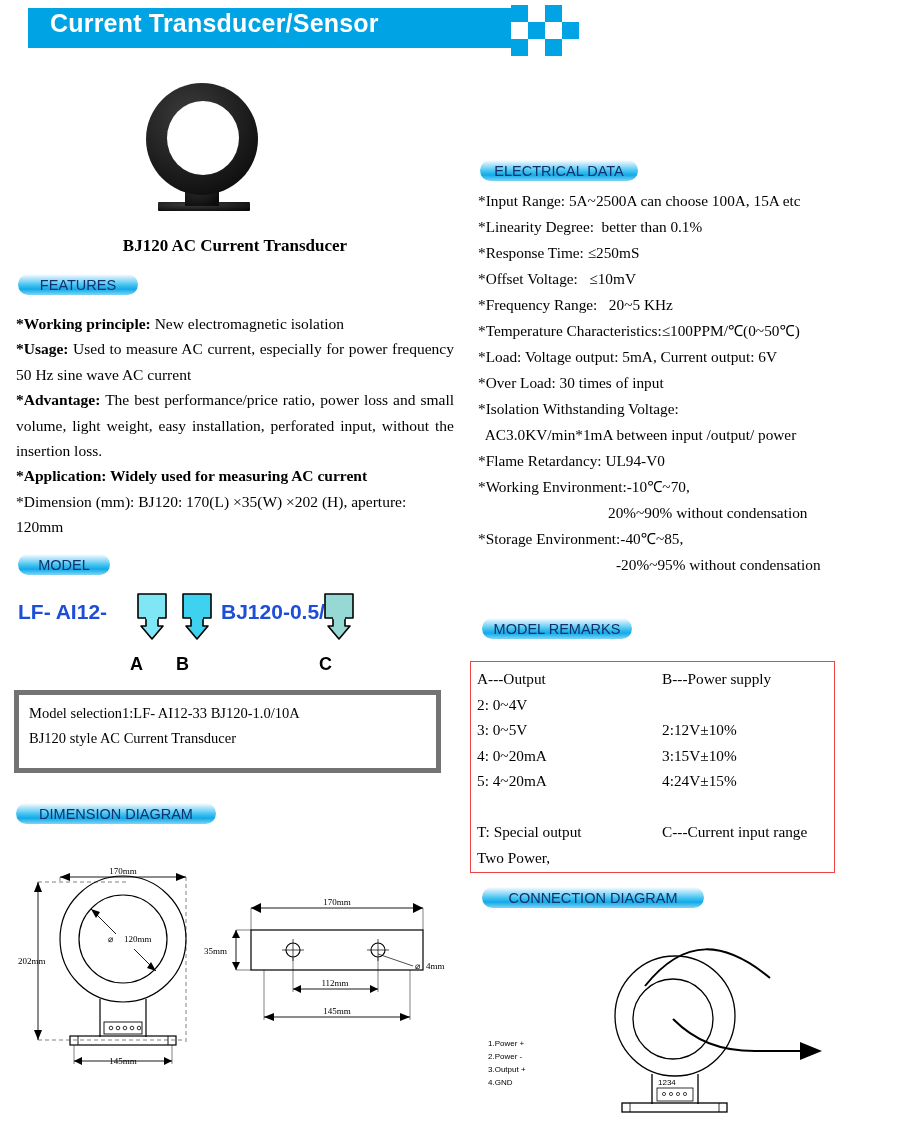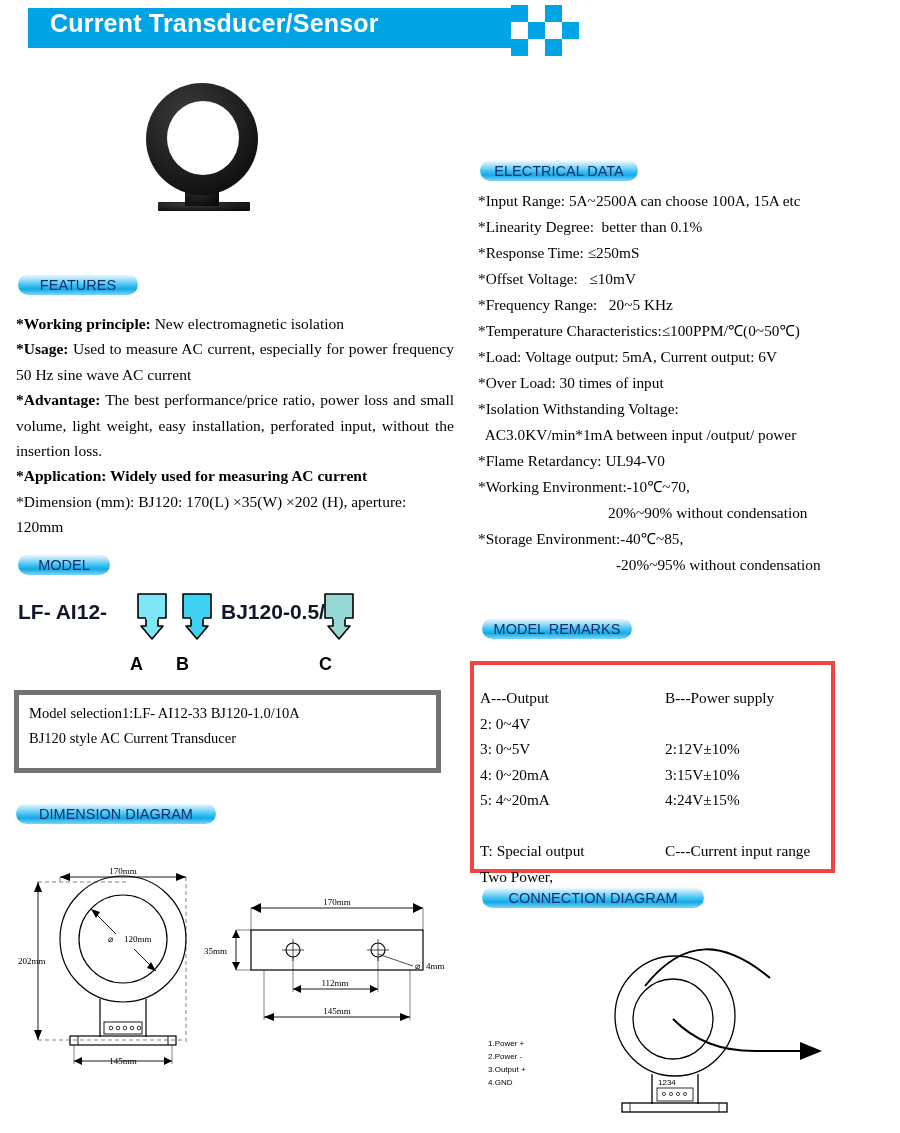"BJ120 AC Current Transducer" div.prod-title { html: none -> <div>BJ120 AC Current Transducer</div> }
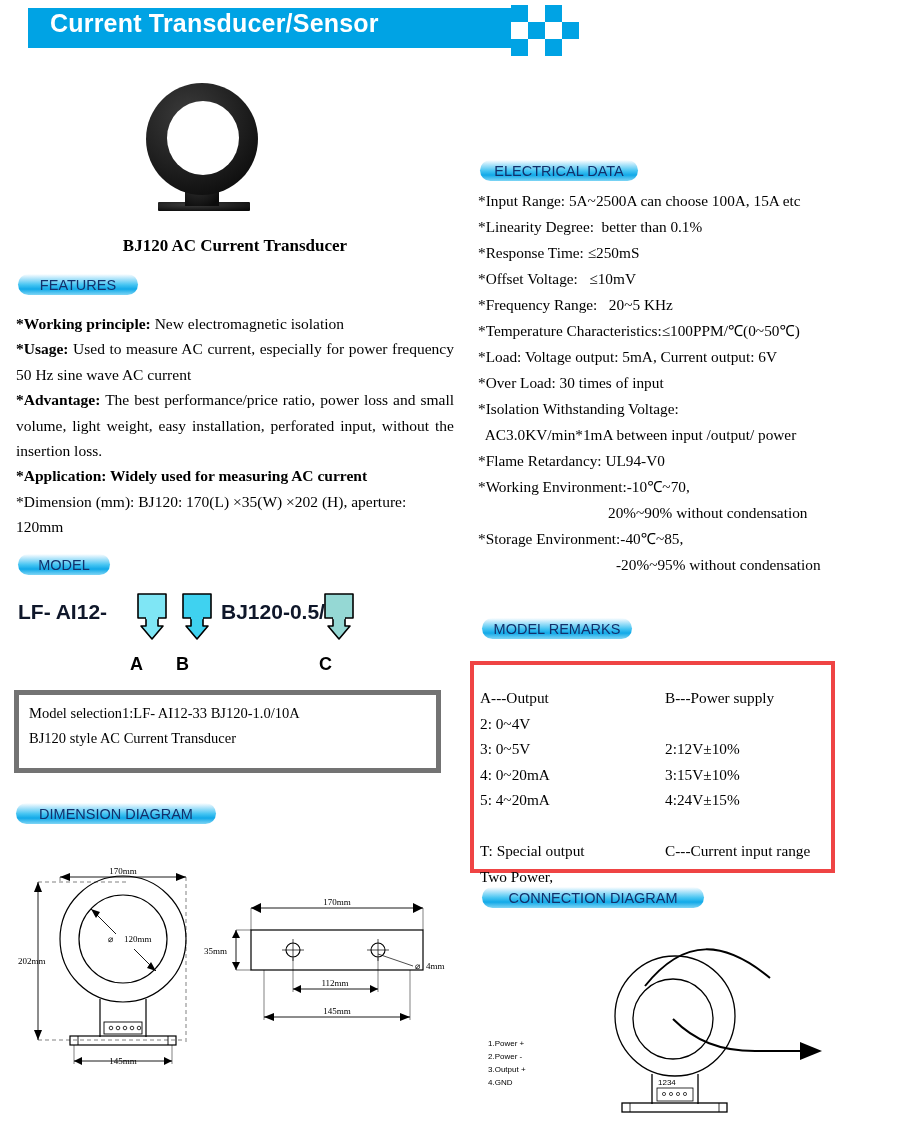"LF- AI12-" .model-txt { color: #0f172a -> #1d4ed8 }
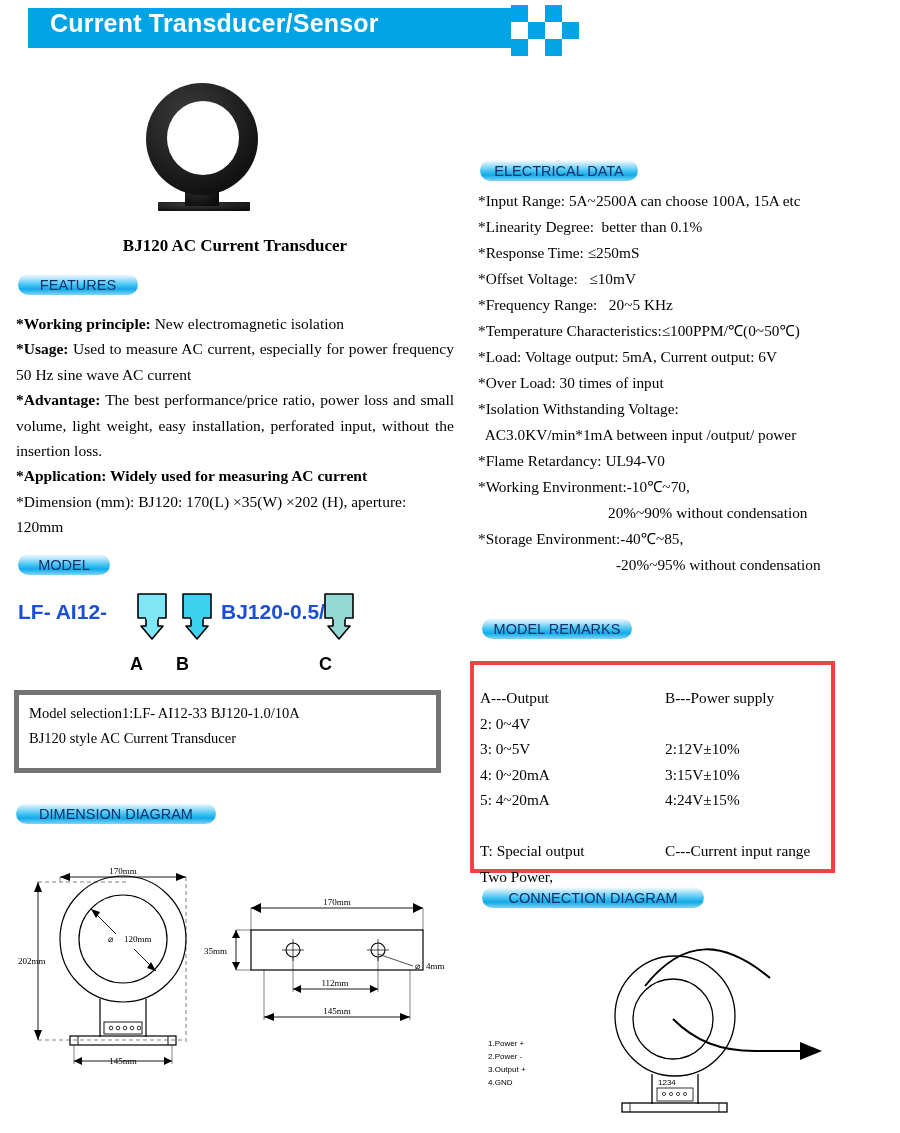"A---Output" .remarks { border: 4px solid #ef4444 -> 1px solid #ef4444; padding: 24px 0 0 6px -> 8px 0 0 6px }
